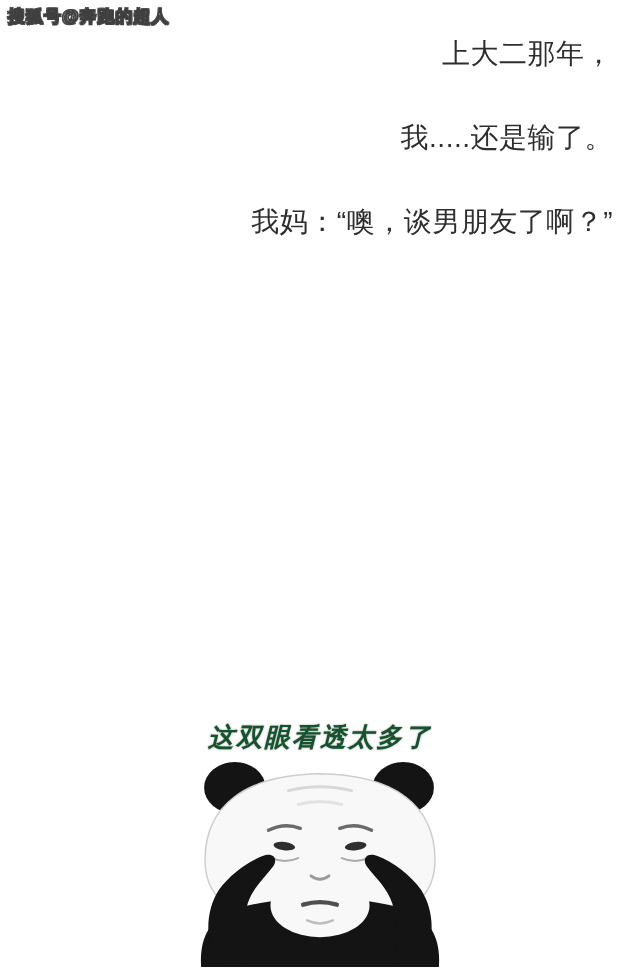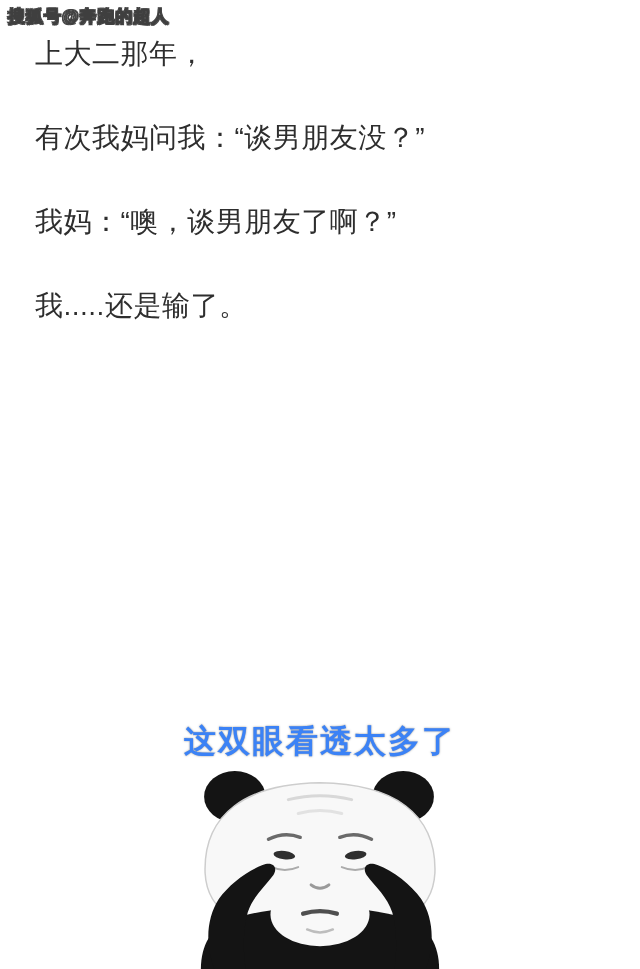"上大二那年，" .article { text-align: none -> right }
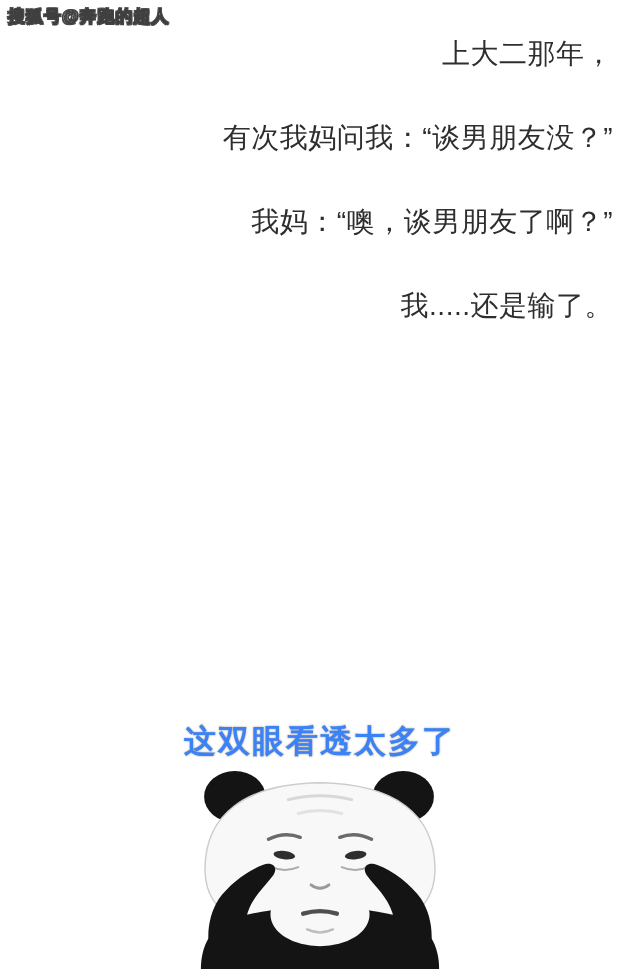"有次我妈问我：“谈男朋友没？”" p { html: <p>有次我妈问我：“谈男朋友没？”</p> -> none }
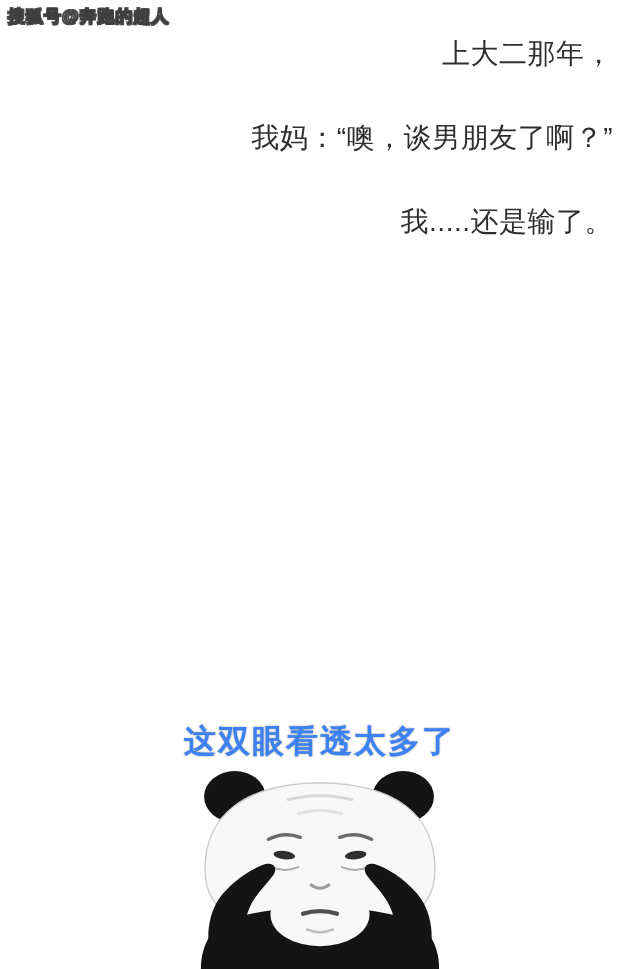"我妈：“噢，谈男朋友了啊？”" p { order: before "我.....还是输了。" -> after "我.....还是输了。" }
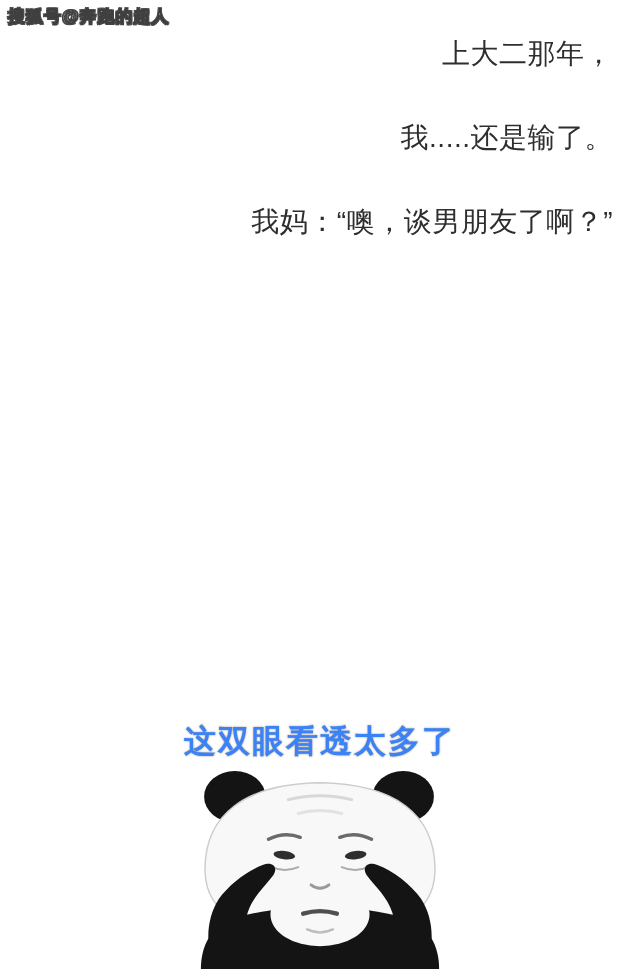"这双眼看透太多了" .meme-caption { color: #3b82f6 -> #14532d; font-size: 32px -> 26px; font-style: none -> italic }
